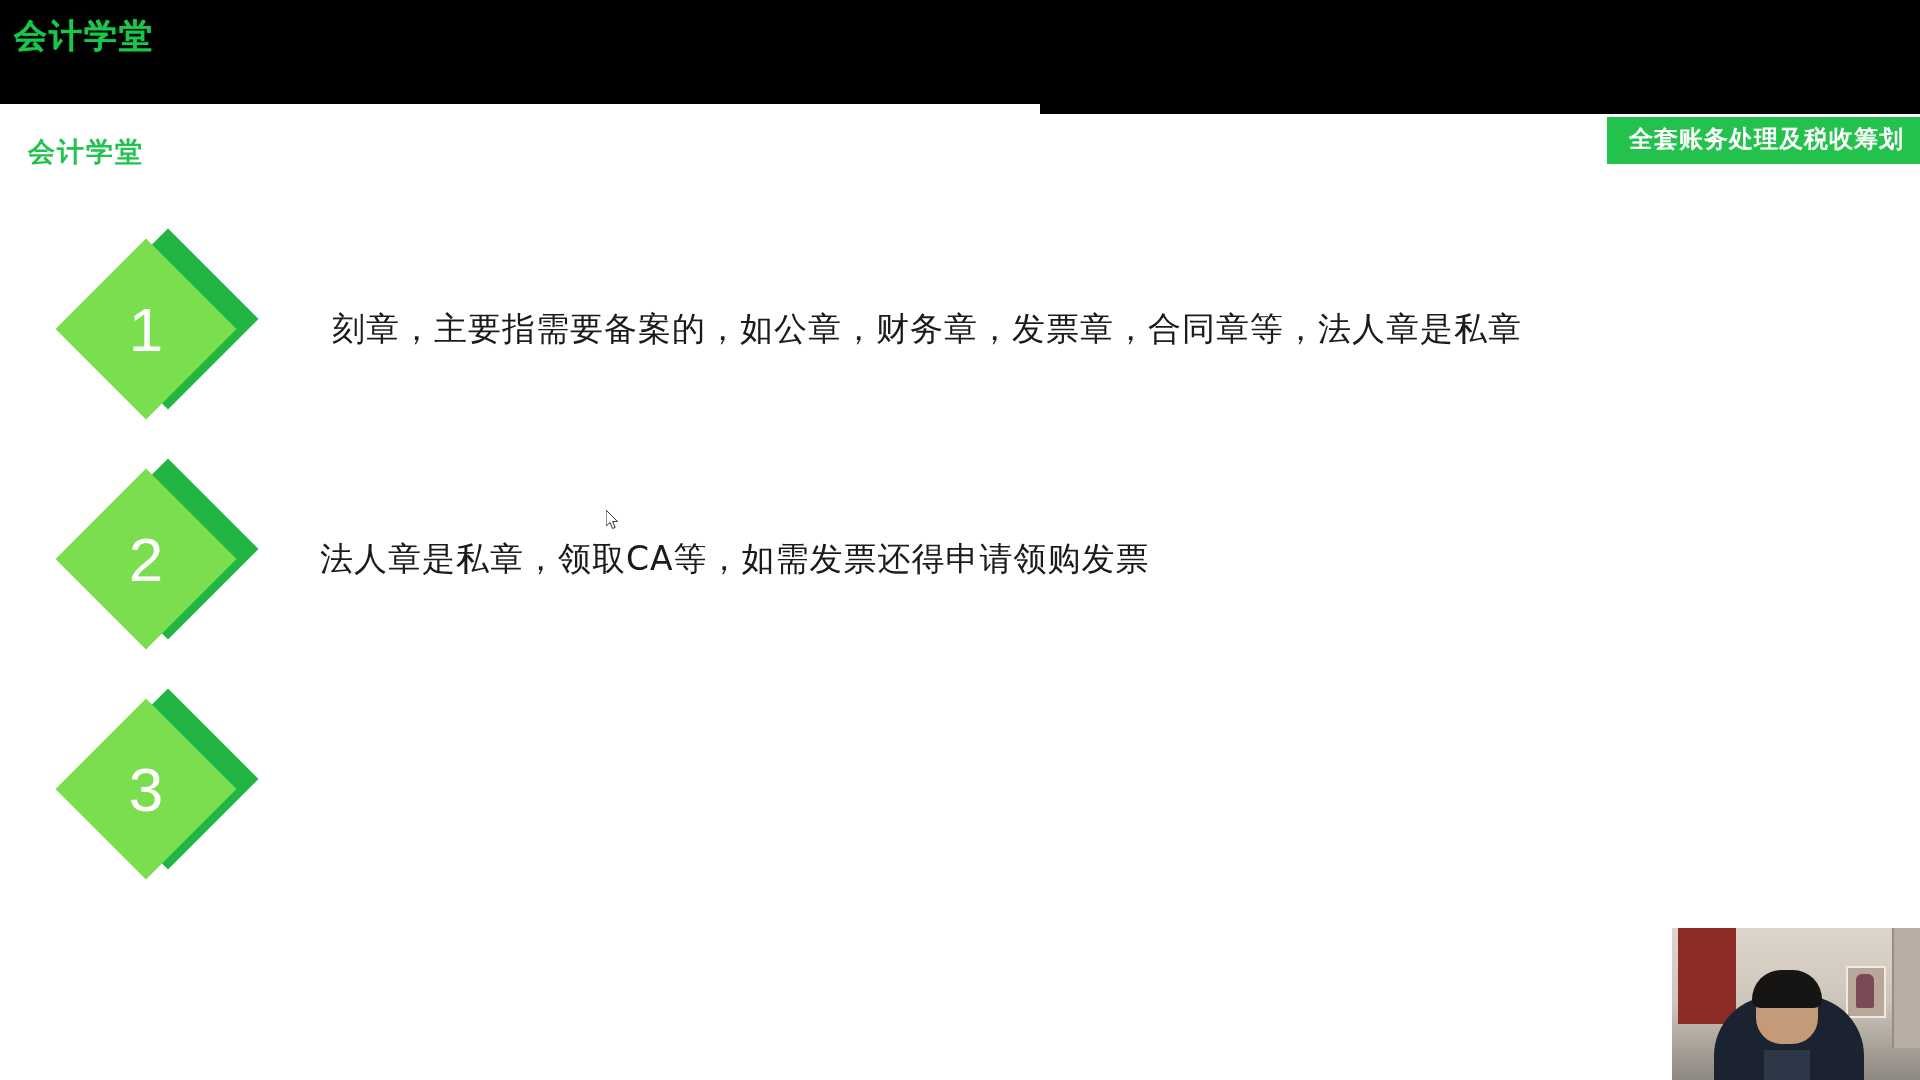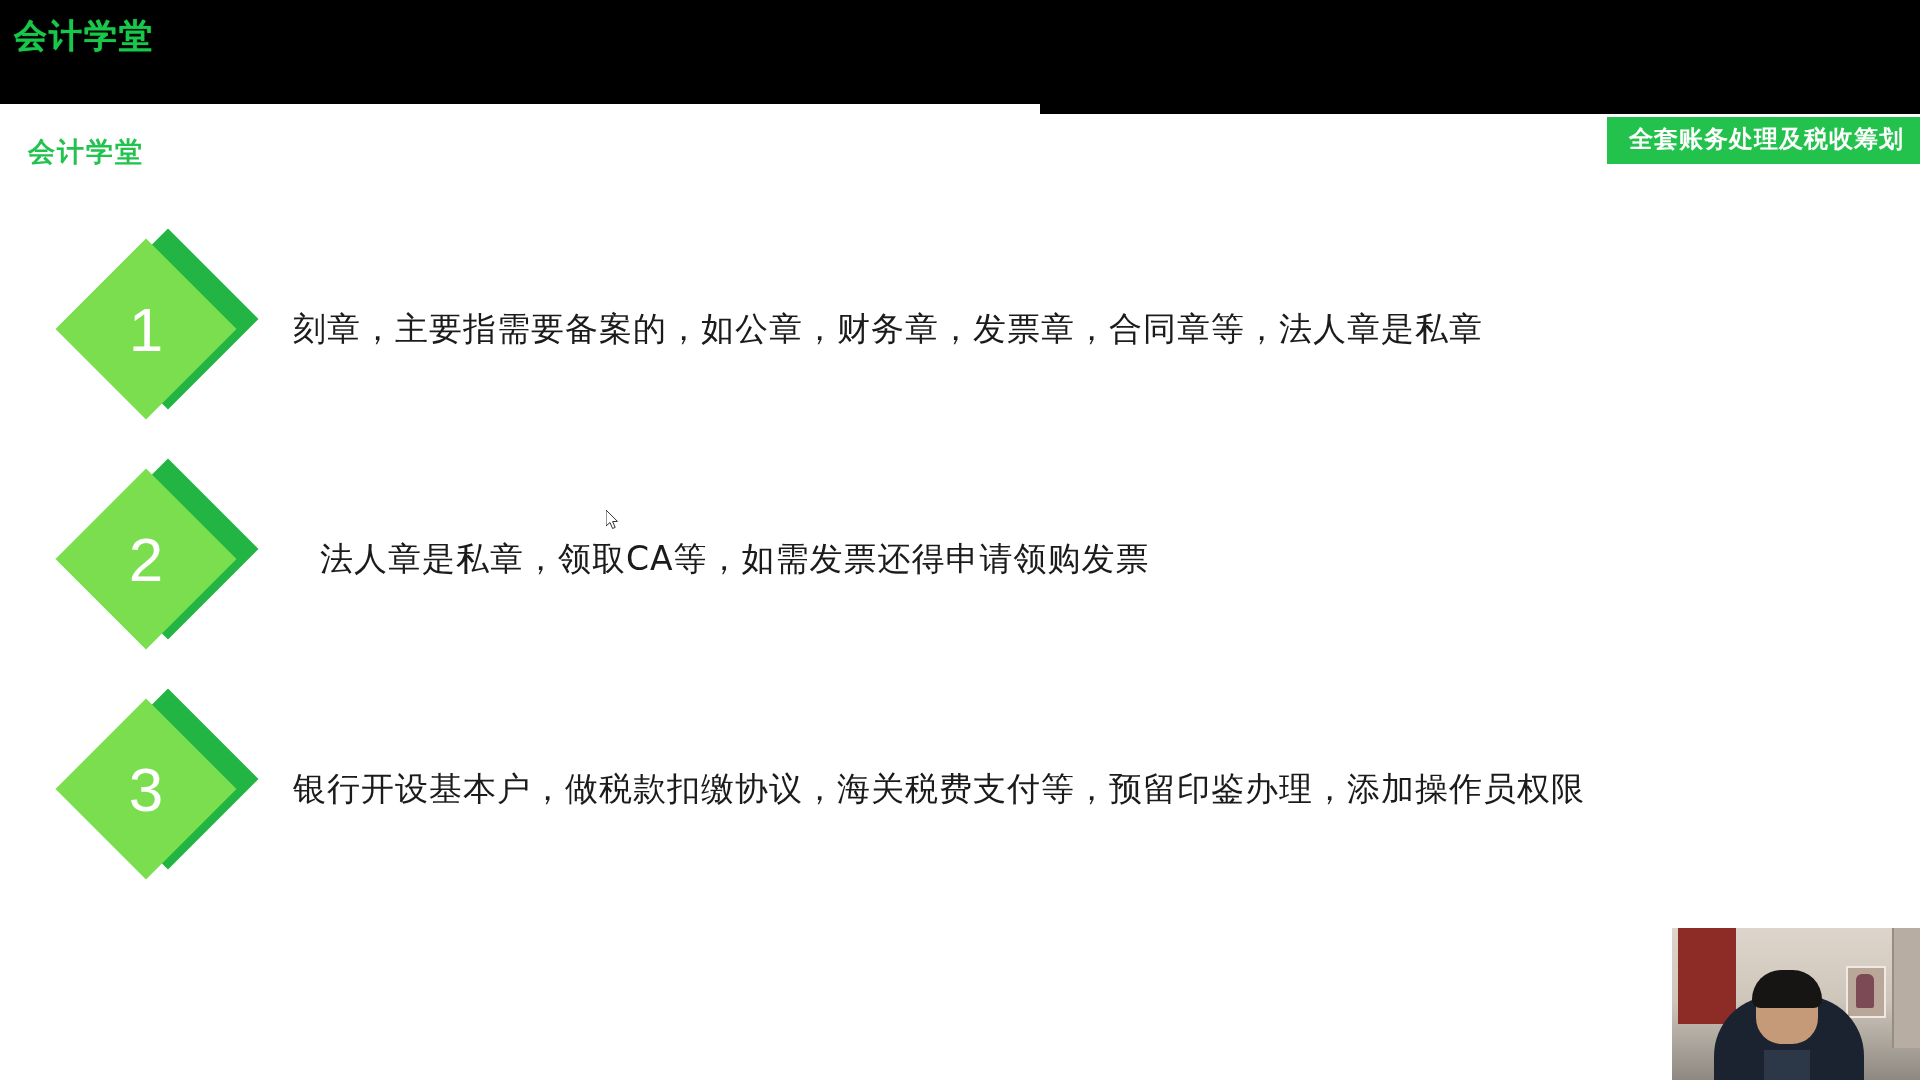"刻章，主要指需要备案的，如公章，财务章，发票章，合同章等，法人章是私章" .row-text { margin-left: 21px -> 60px }
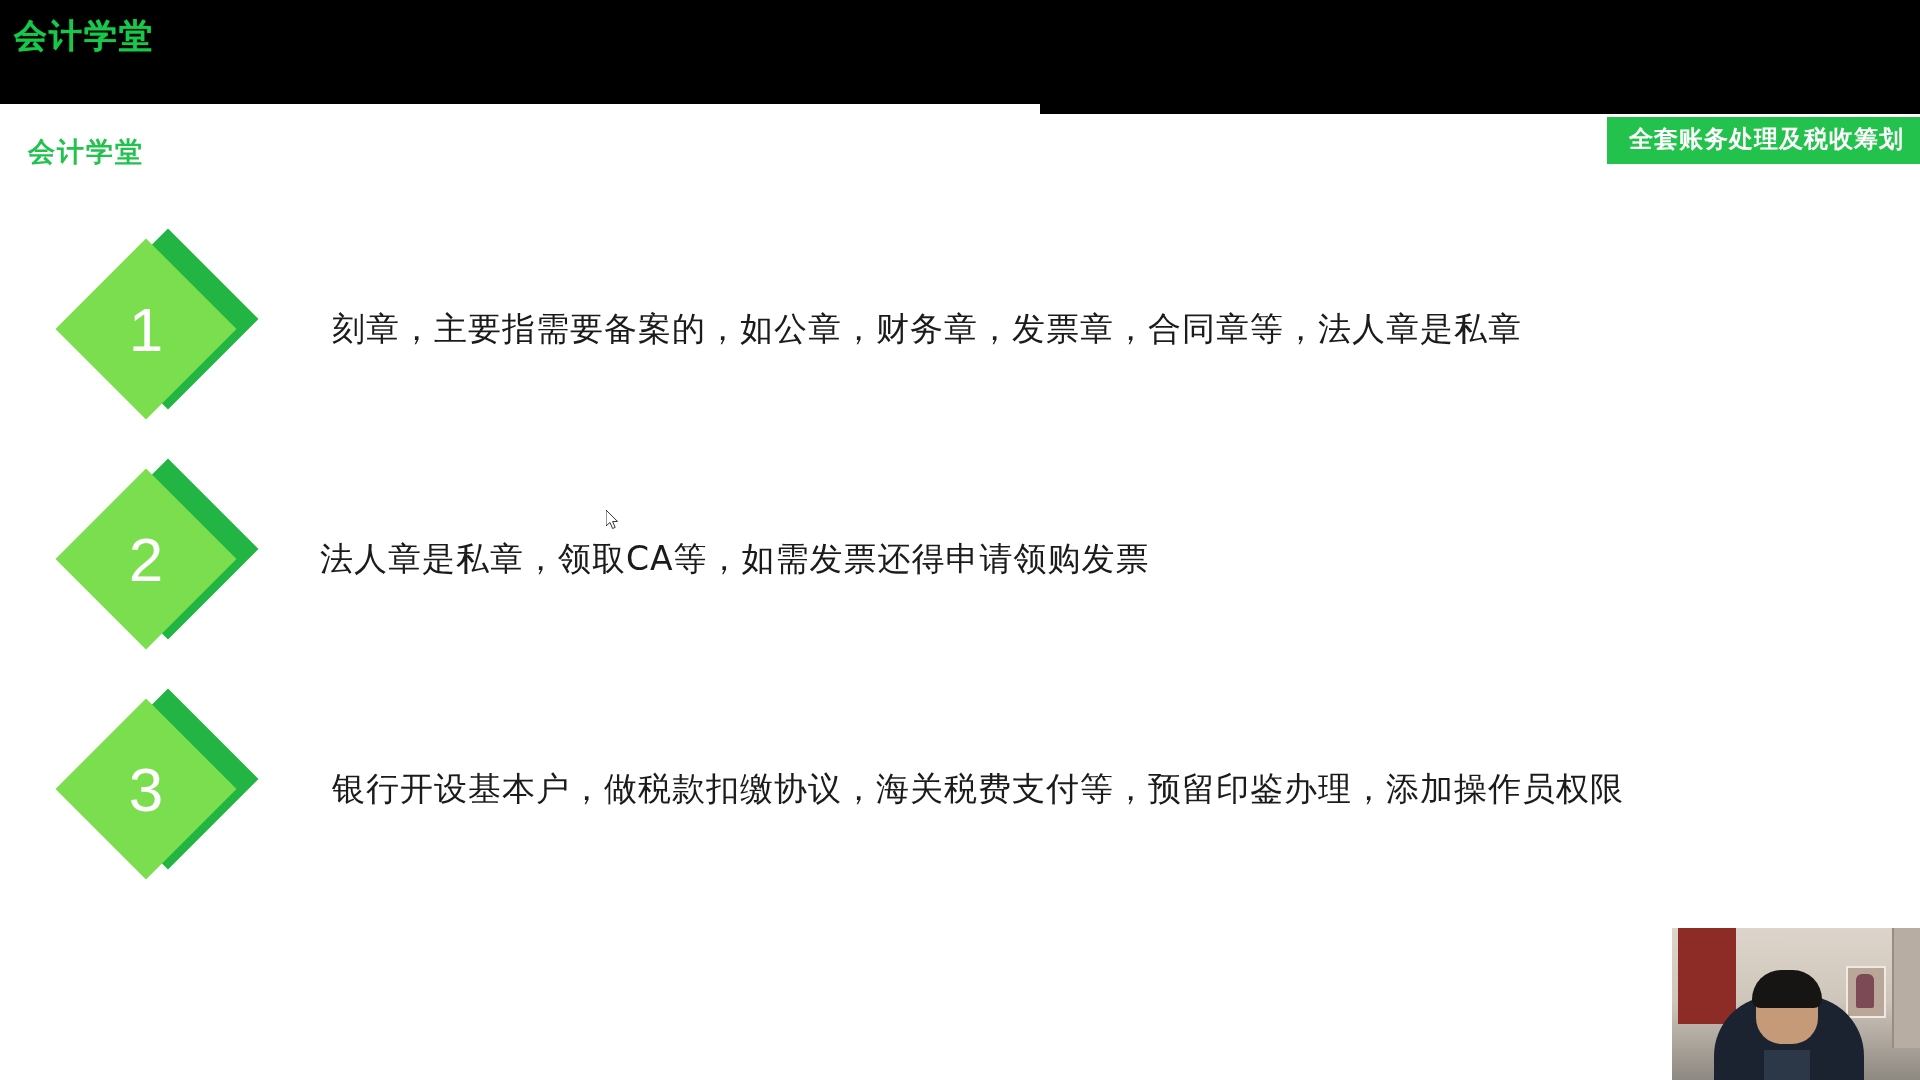"银行开设基本户，做税款扣缴协议，海关税费支付等，预留印鉴办理，添加操作员权限" div.row-text { html: <div>银行开设基本户，做税款扣缴协议，海关税费支付等，预留印鉴办理，添加操作员权限</div> -> none }
